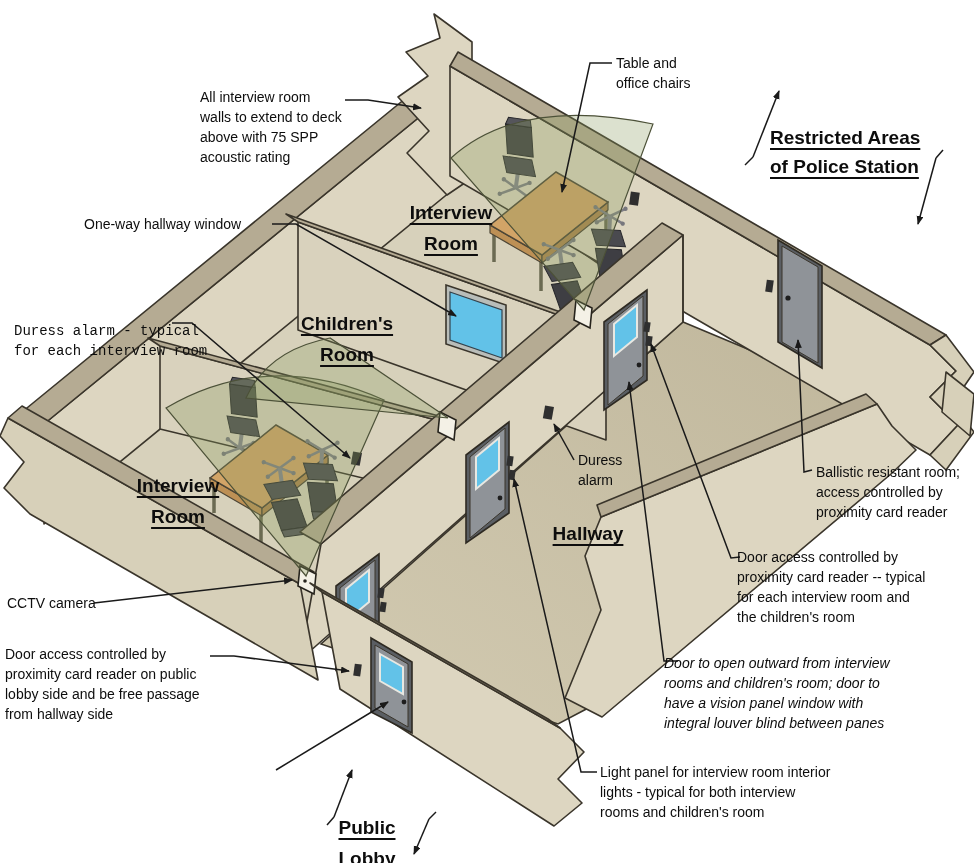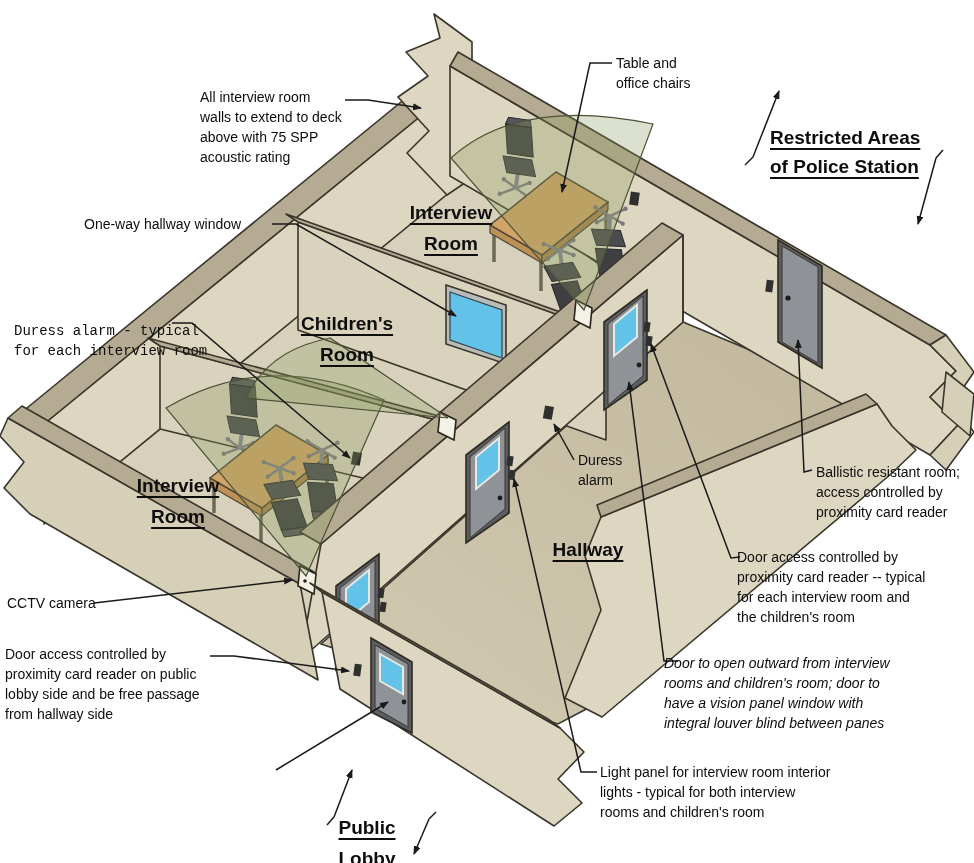"Hallway" div.lbl { top: 504px -> 488px }
